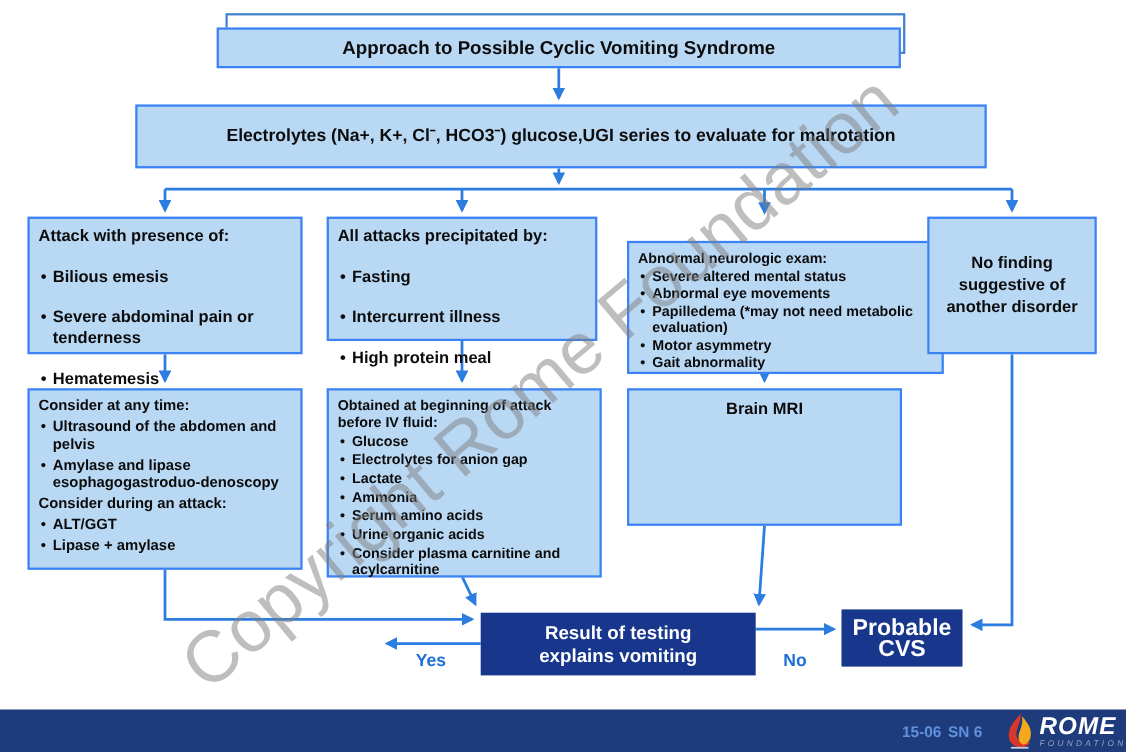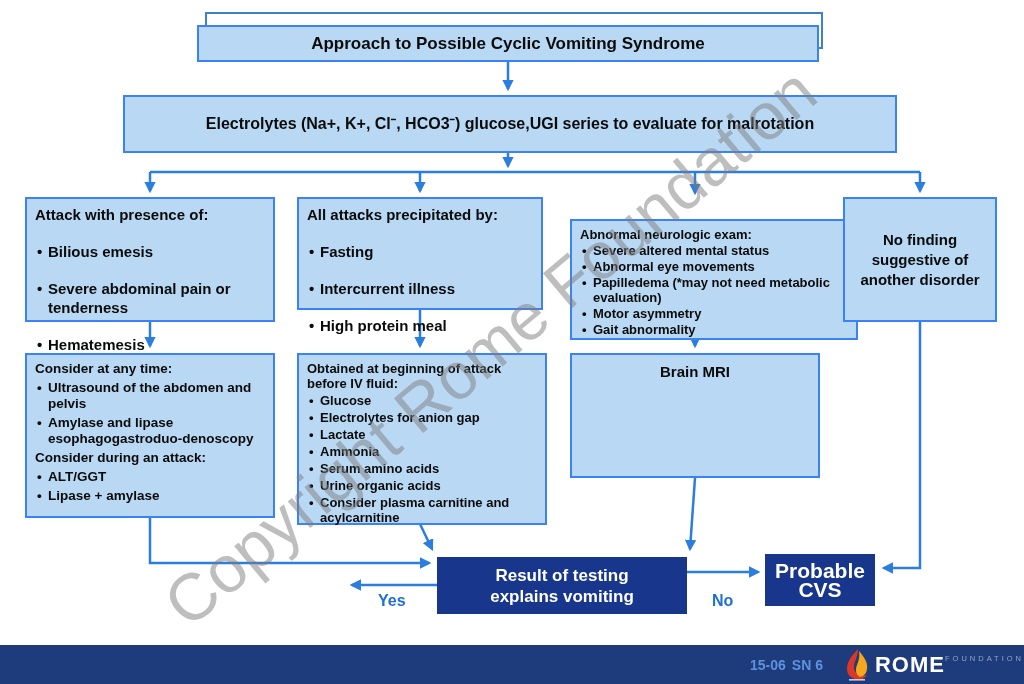"ROME" .brandtext { flex-direction: none -> column; font-style: none -> italic }
